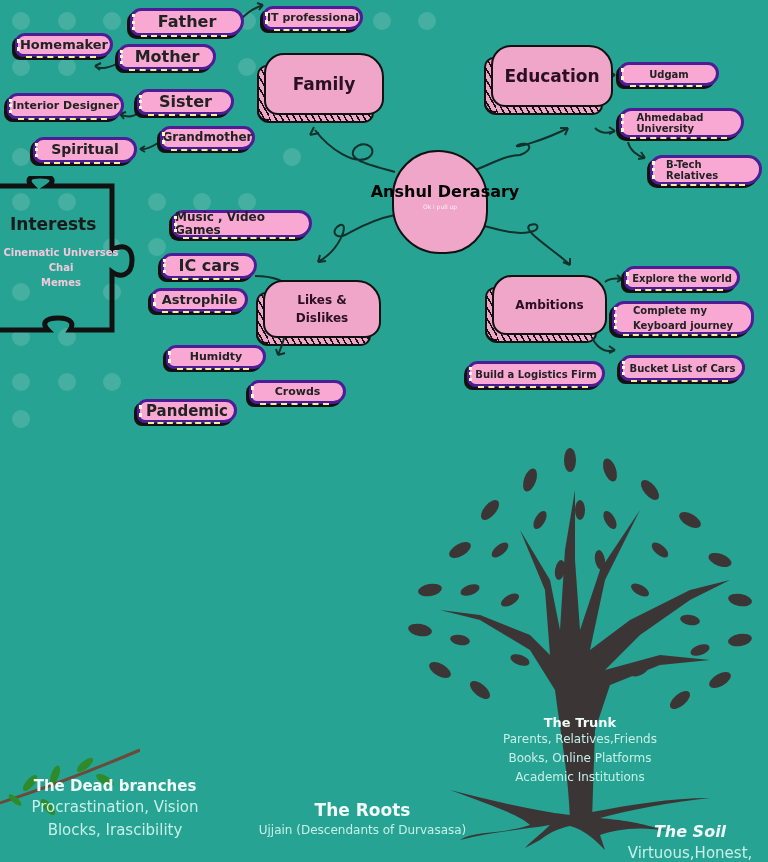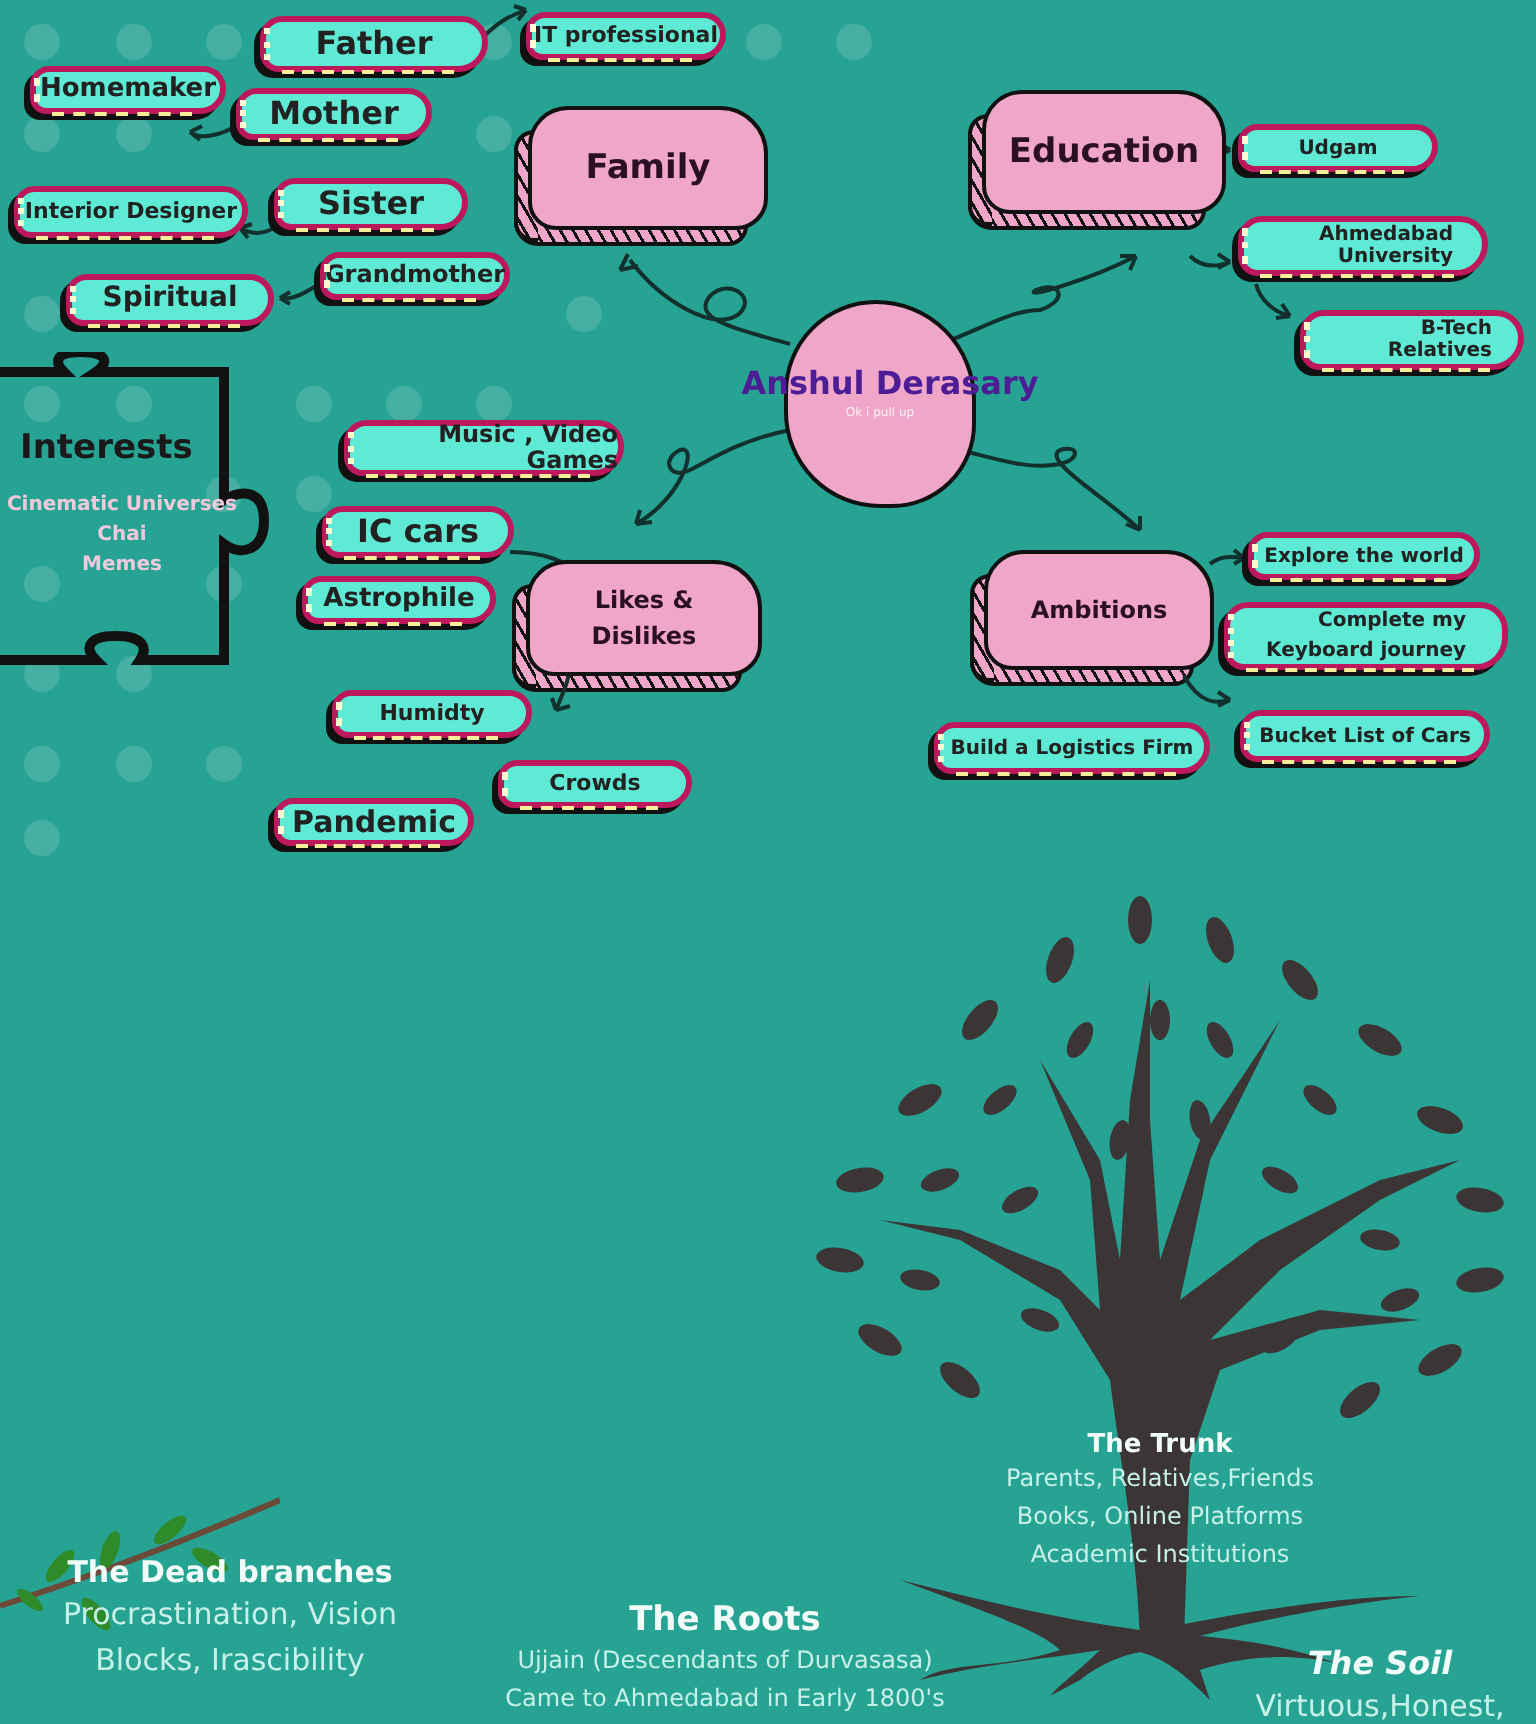"Father" .pill { background: #5eead4 -> #f9a8d4; border: 3px solid #be185d -> 3px solid #4c1d95; text-align: right -> left }
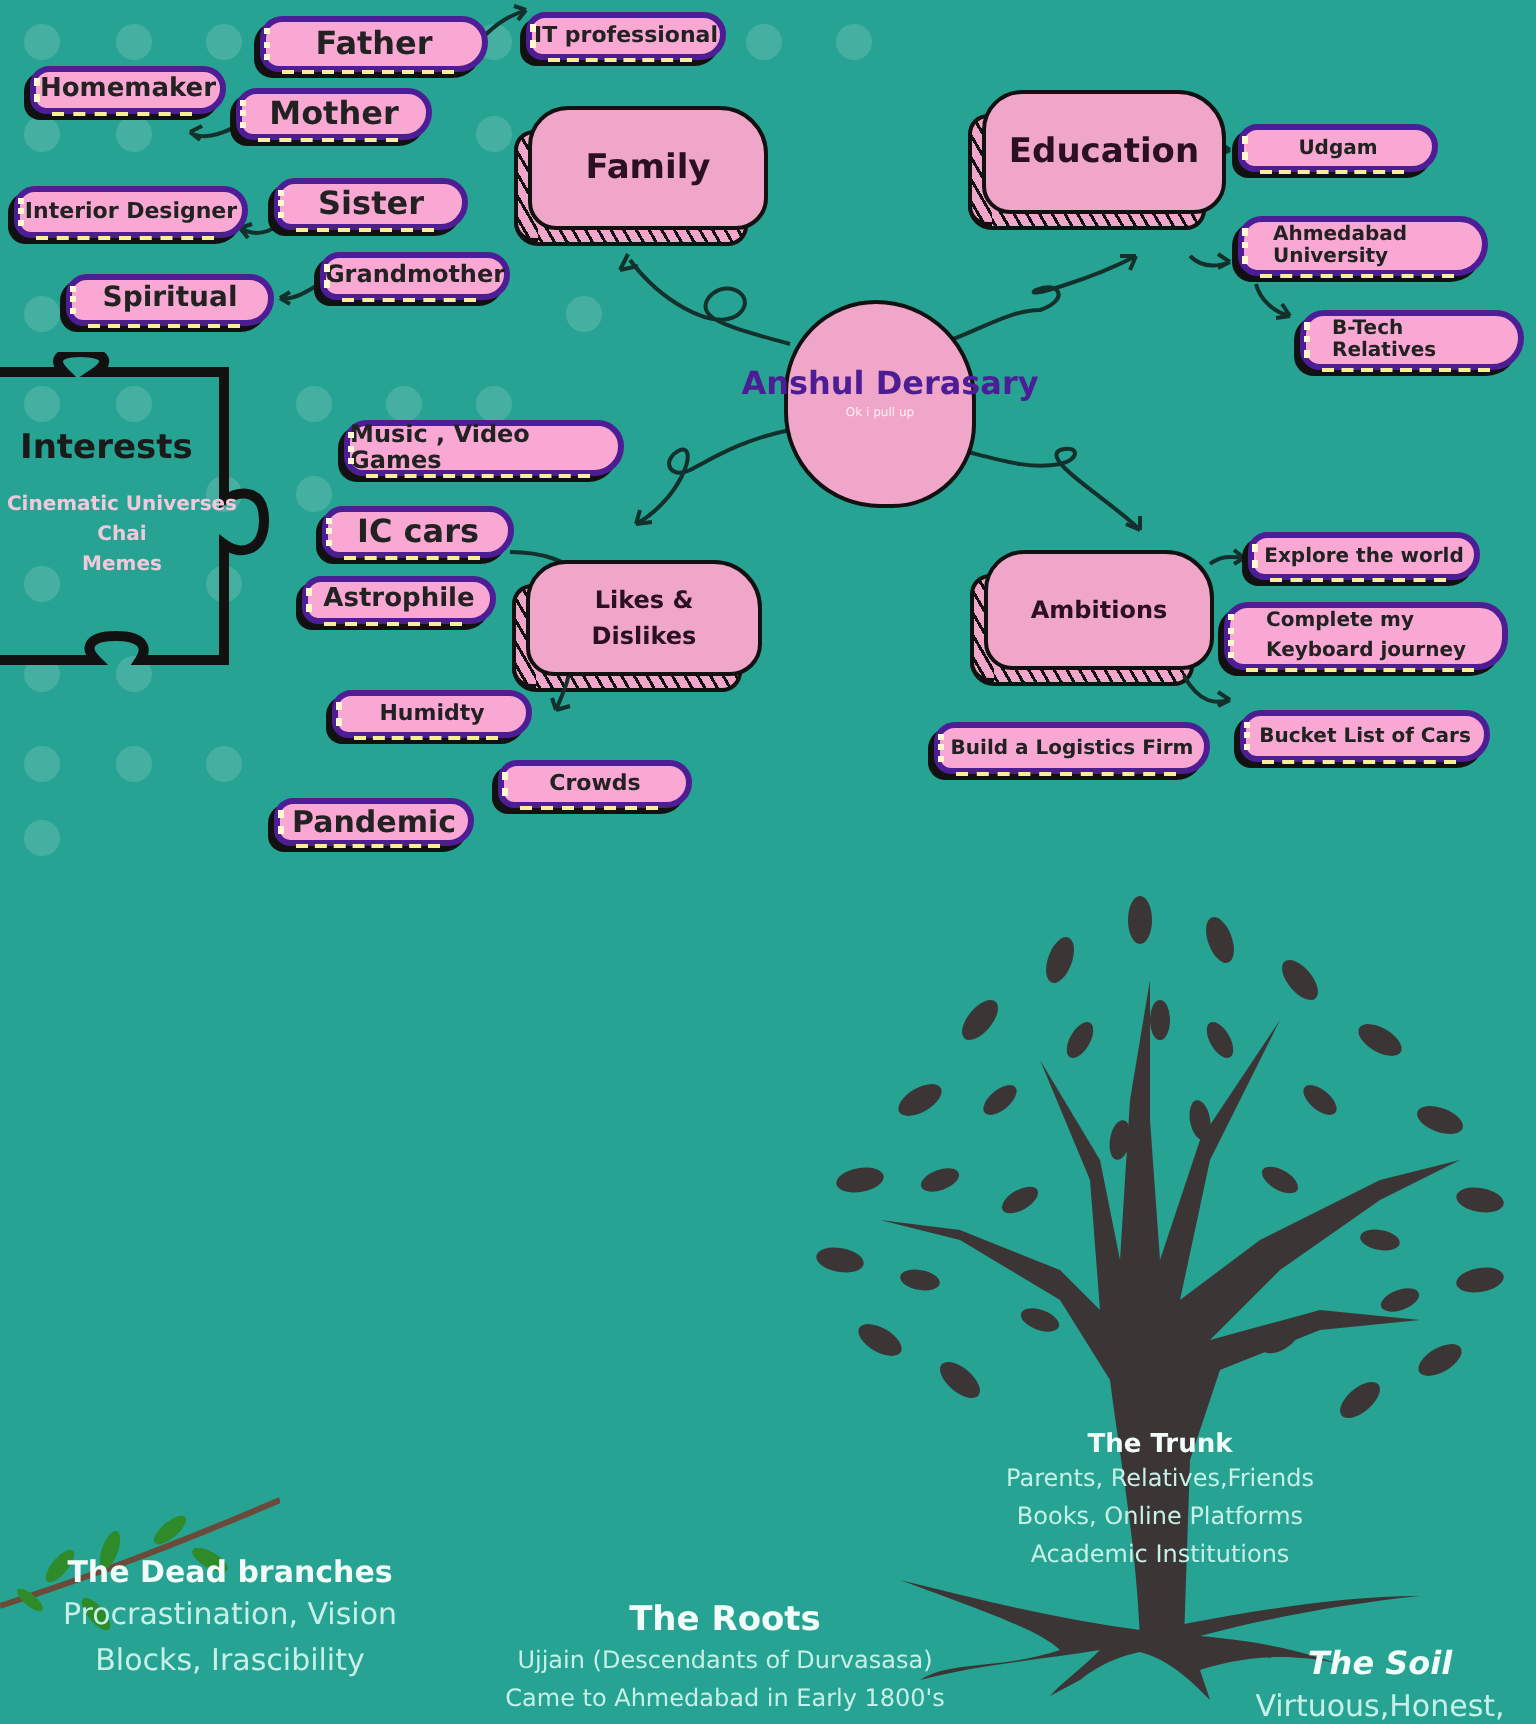"Anshul Derasary" .center-title { color: #4c1d95 -> #000000 }
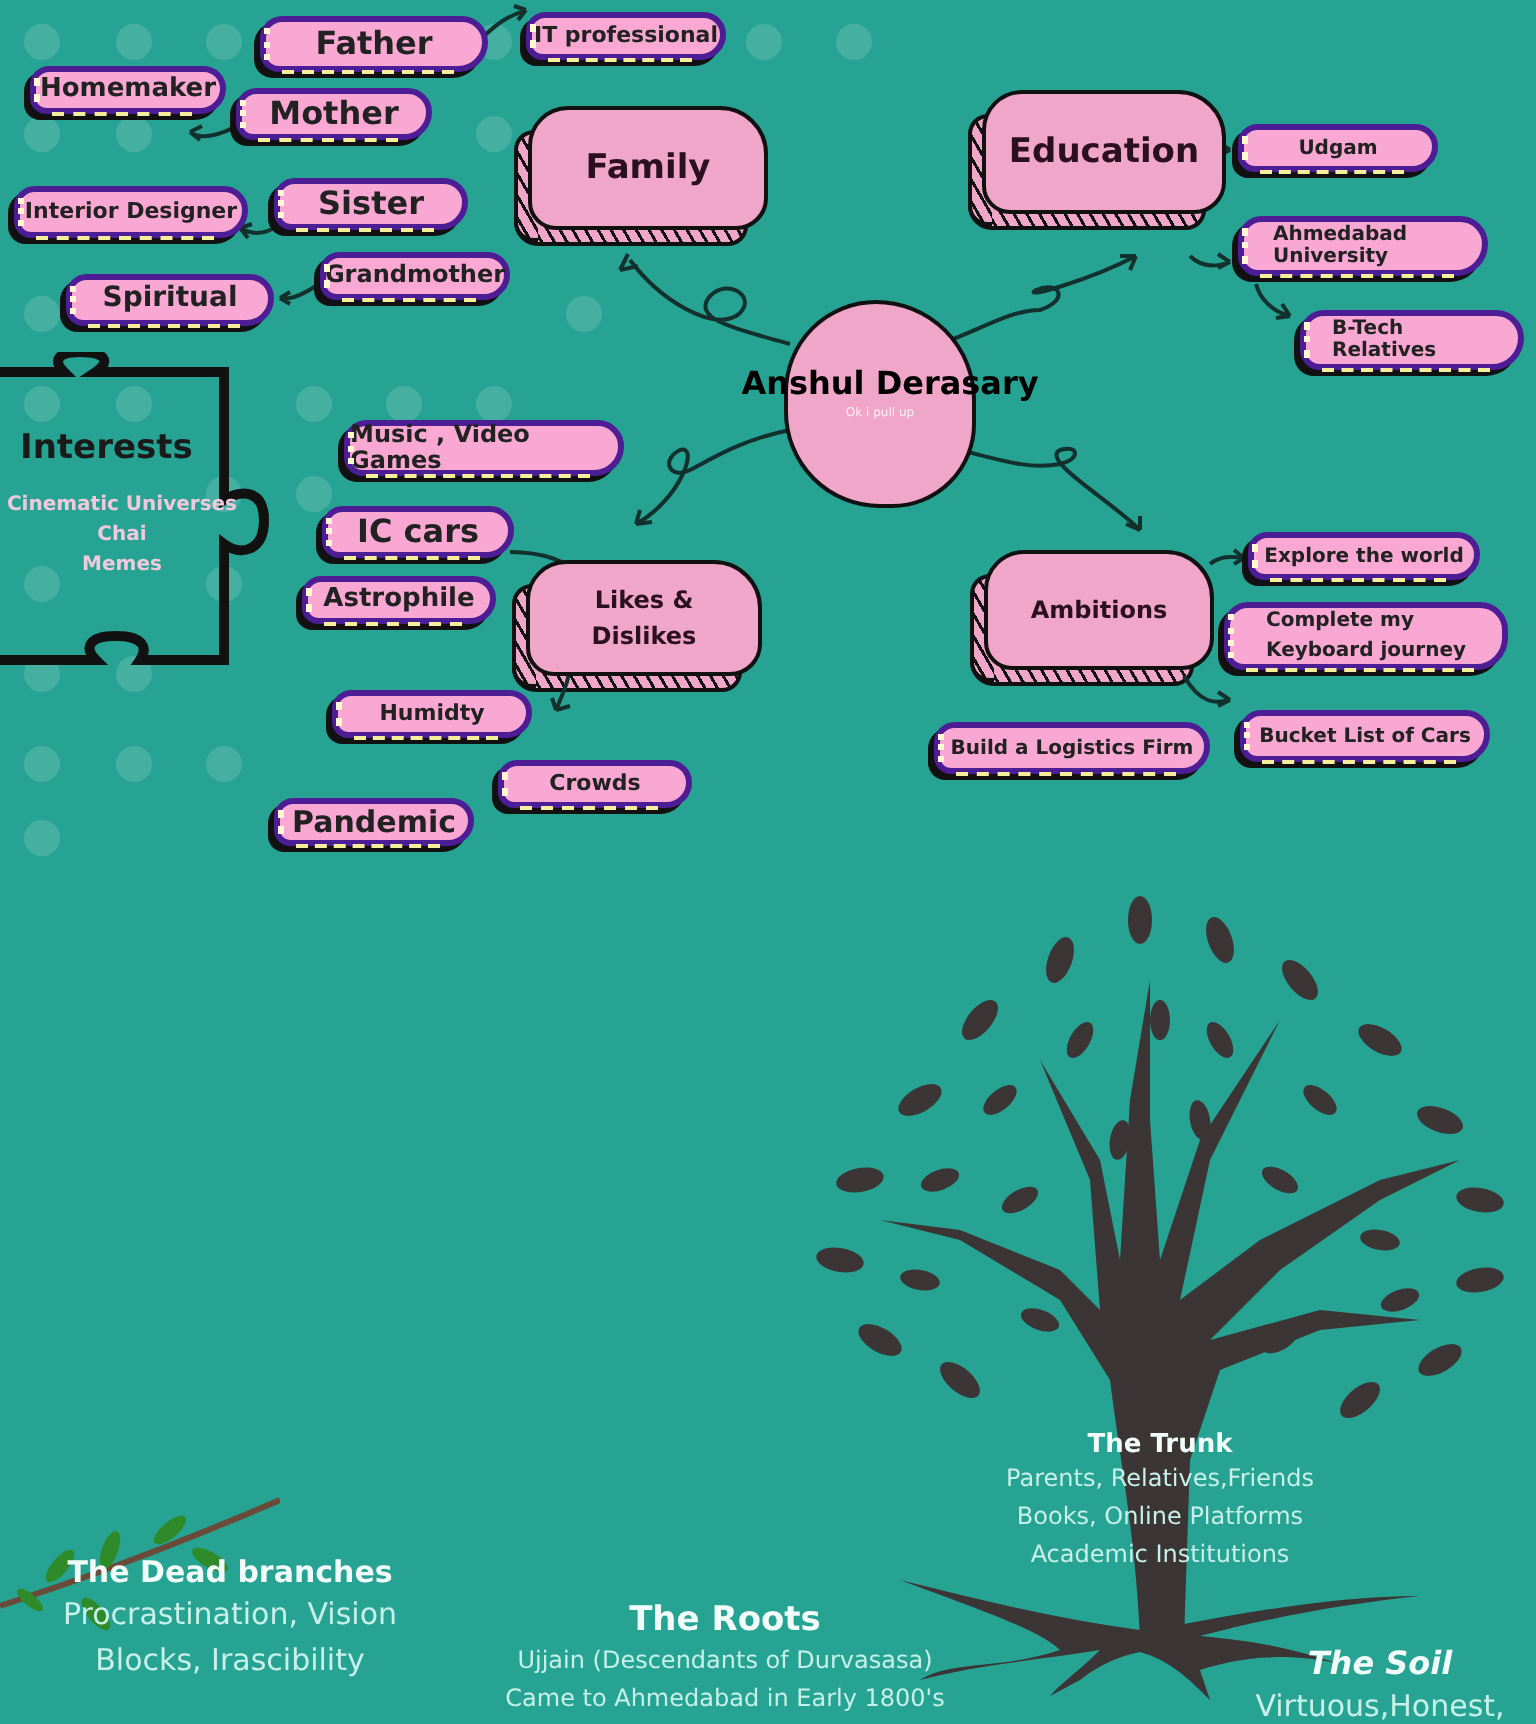"Came to Ahmedabad in Early" div.b { html: <div>Came to Ahmedabad in Early 1800's</div> -> none }
